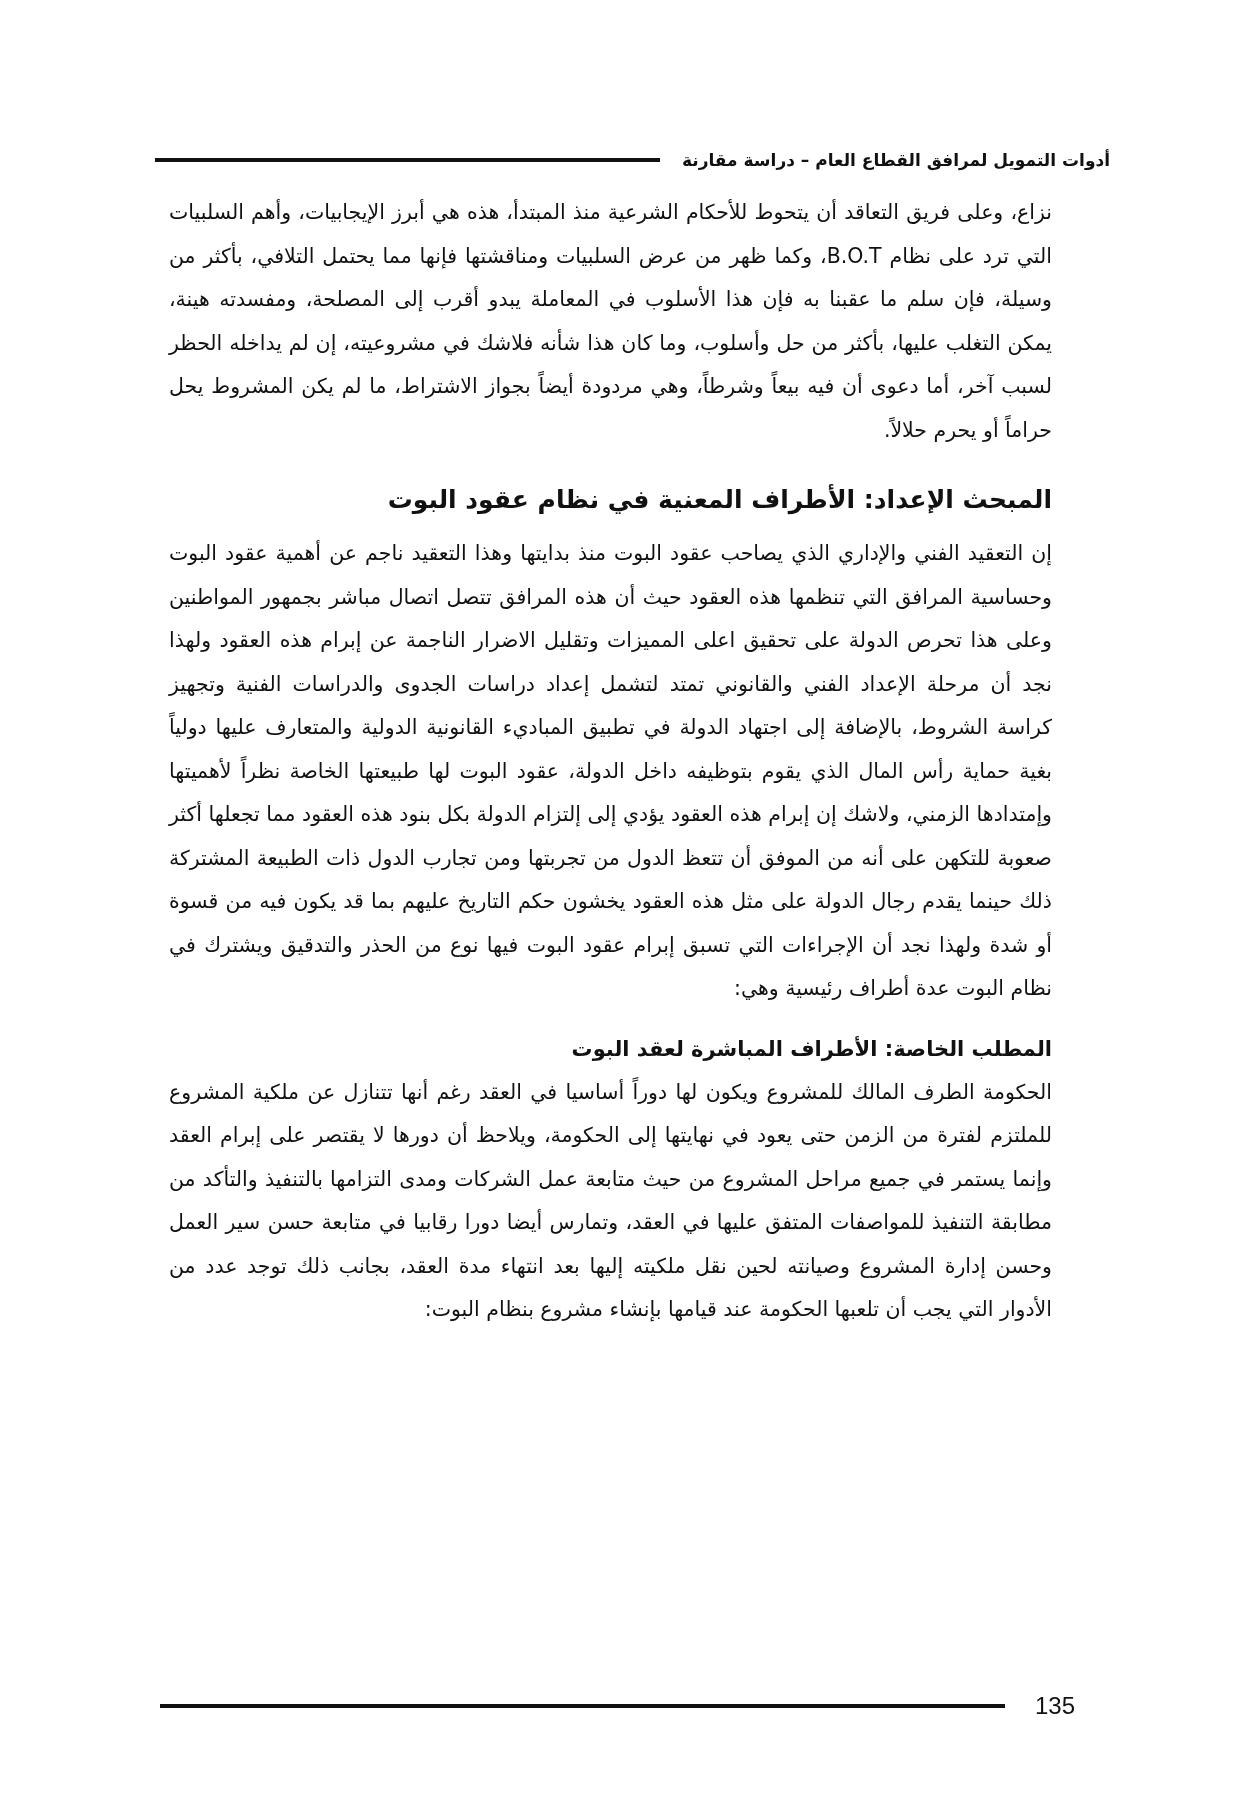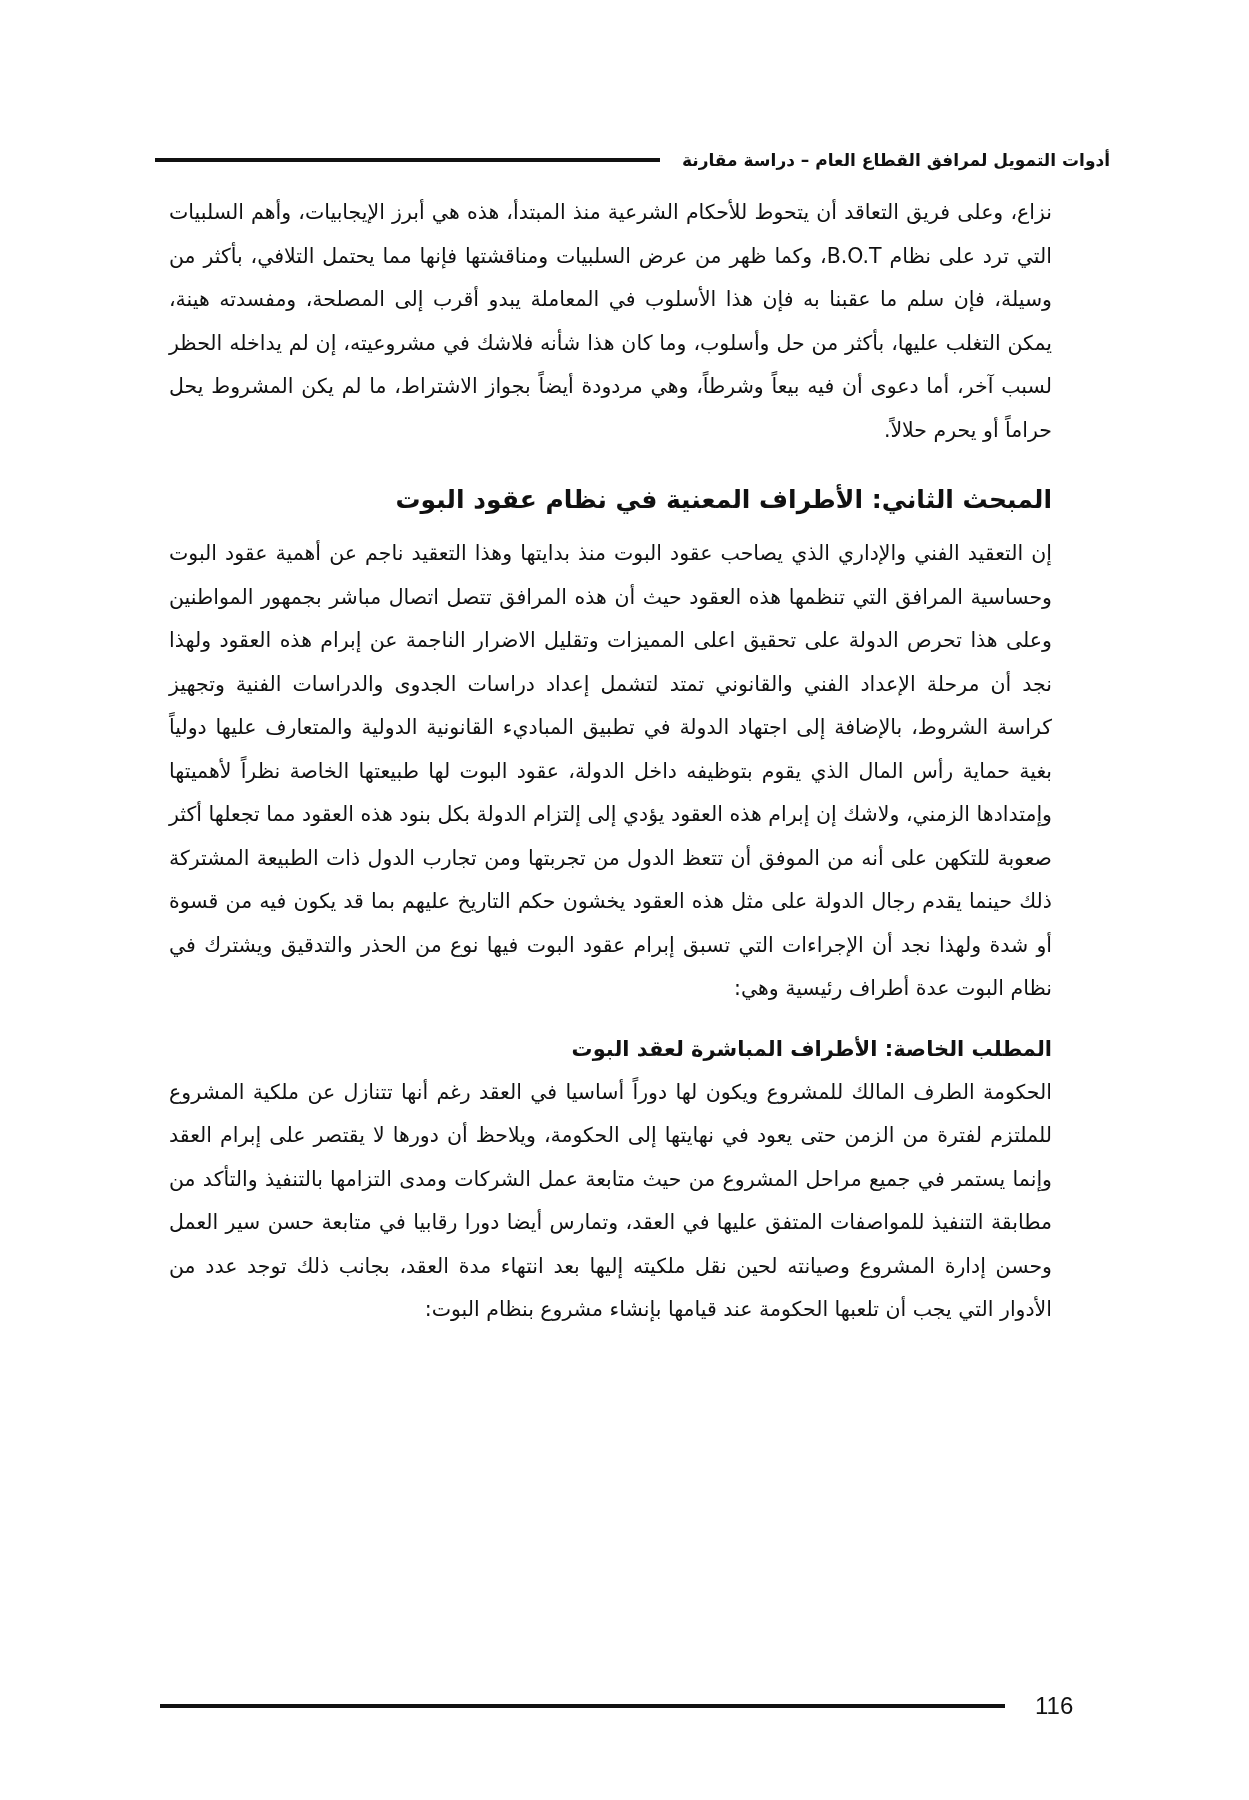"المبحث الثاني: الأطراف المعنية في" h2.h2 { text: الثاني -> الإعداد }
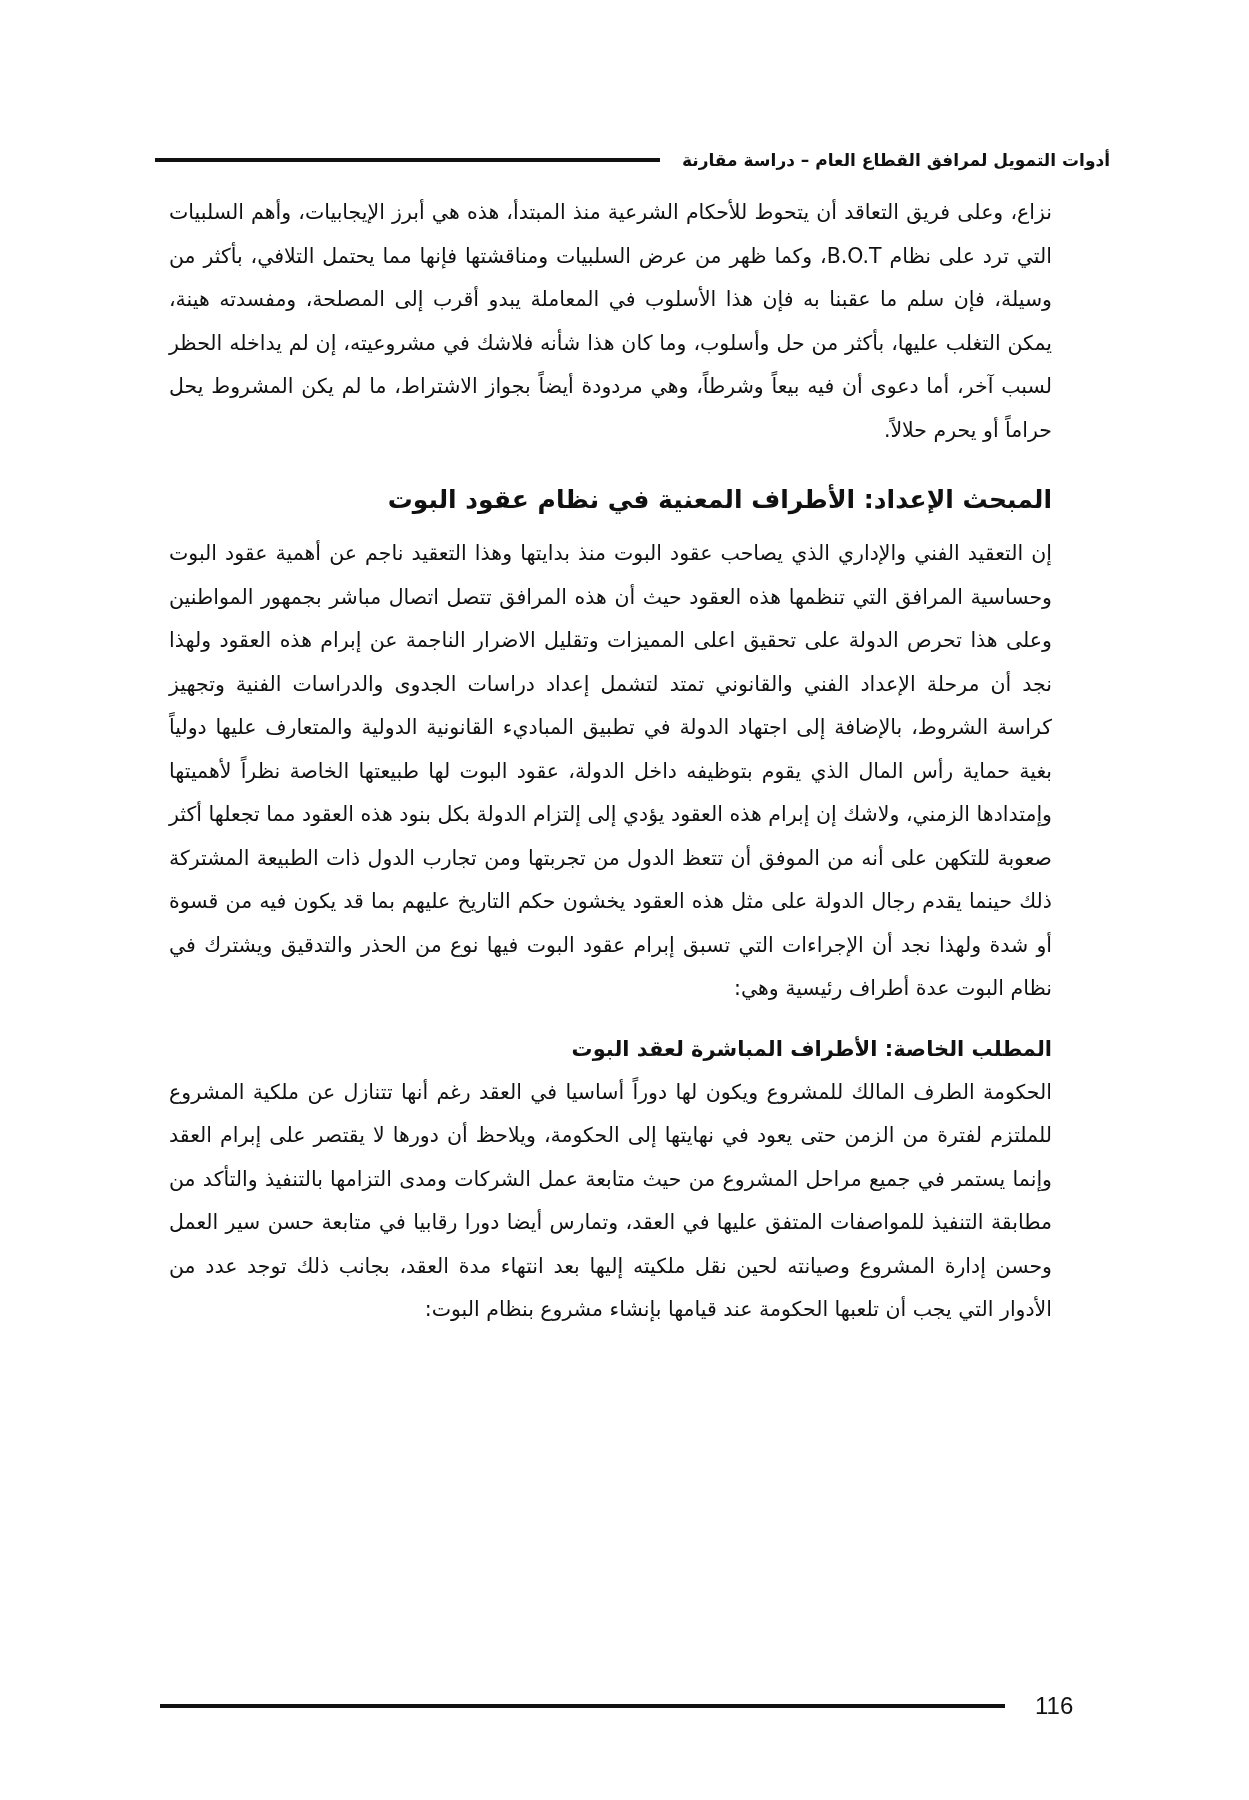"116" span.page-number { text: 116 -> 135 }
